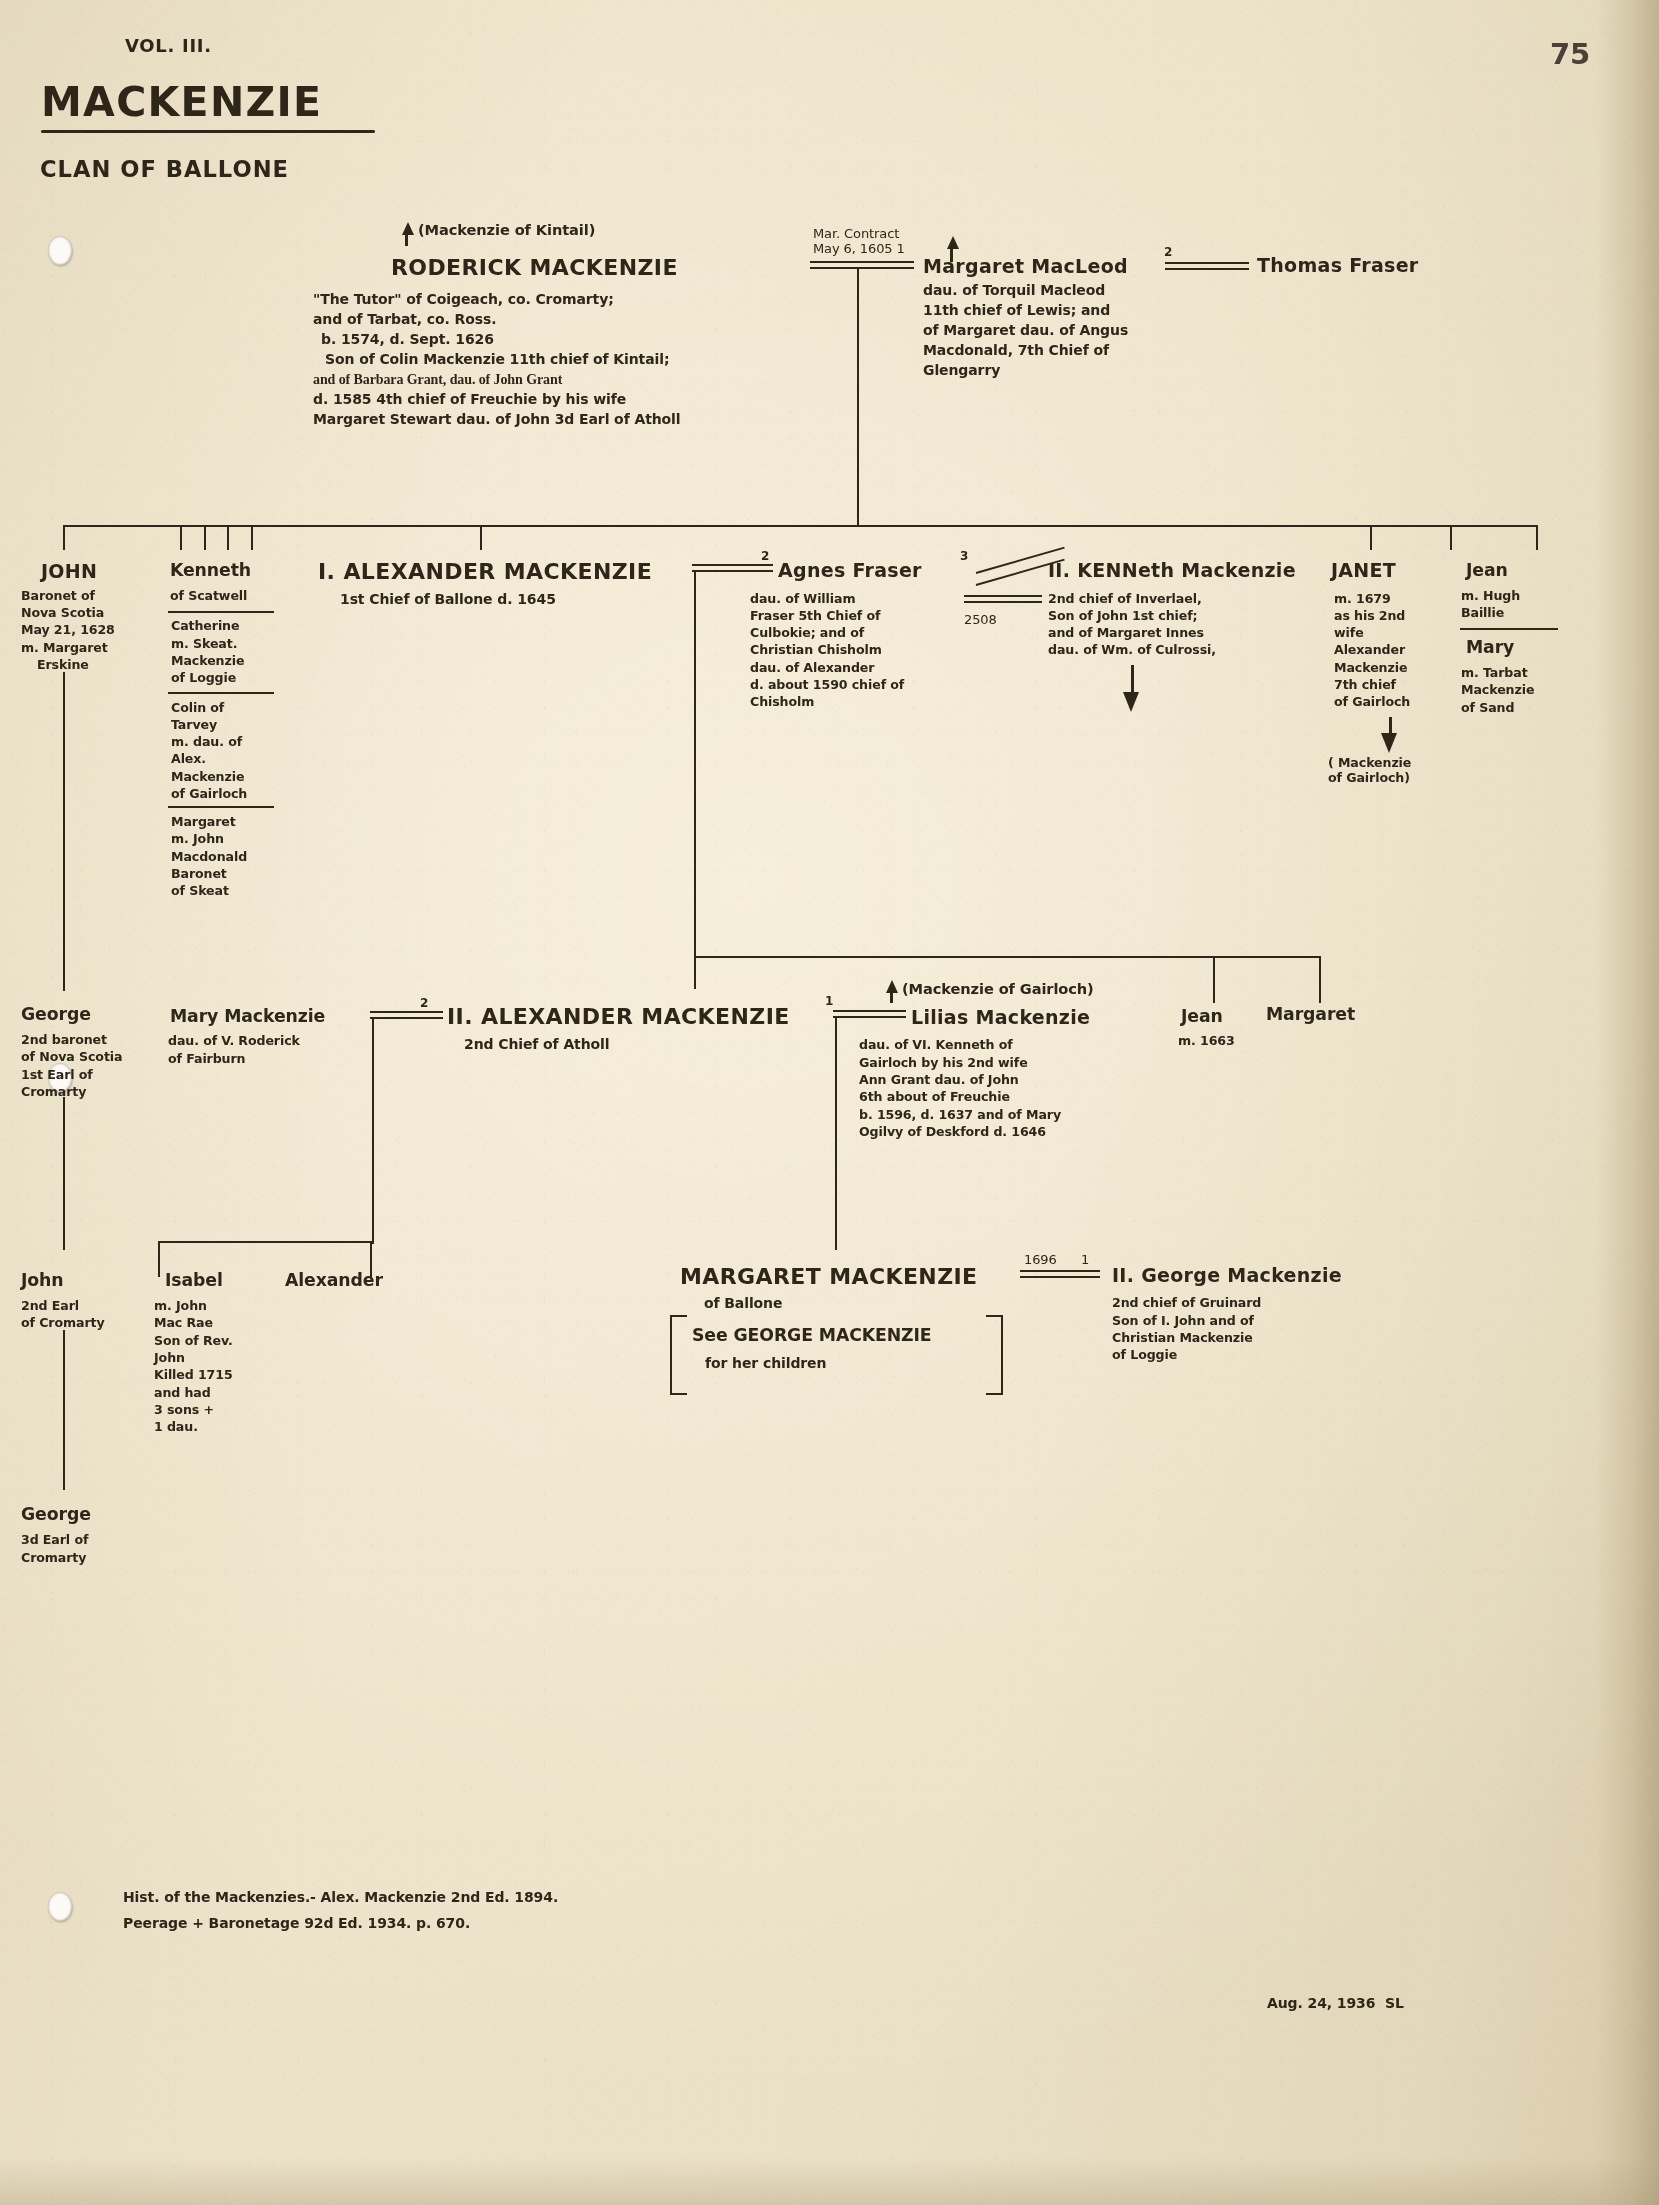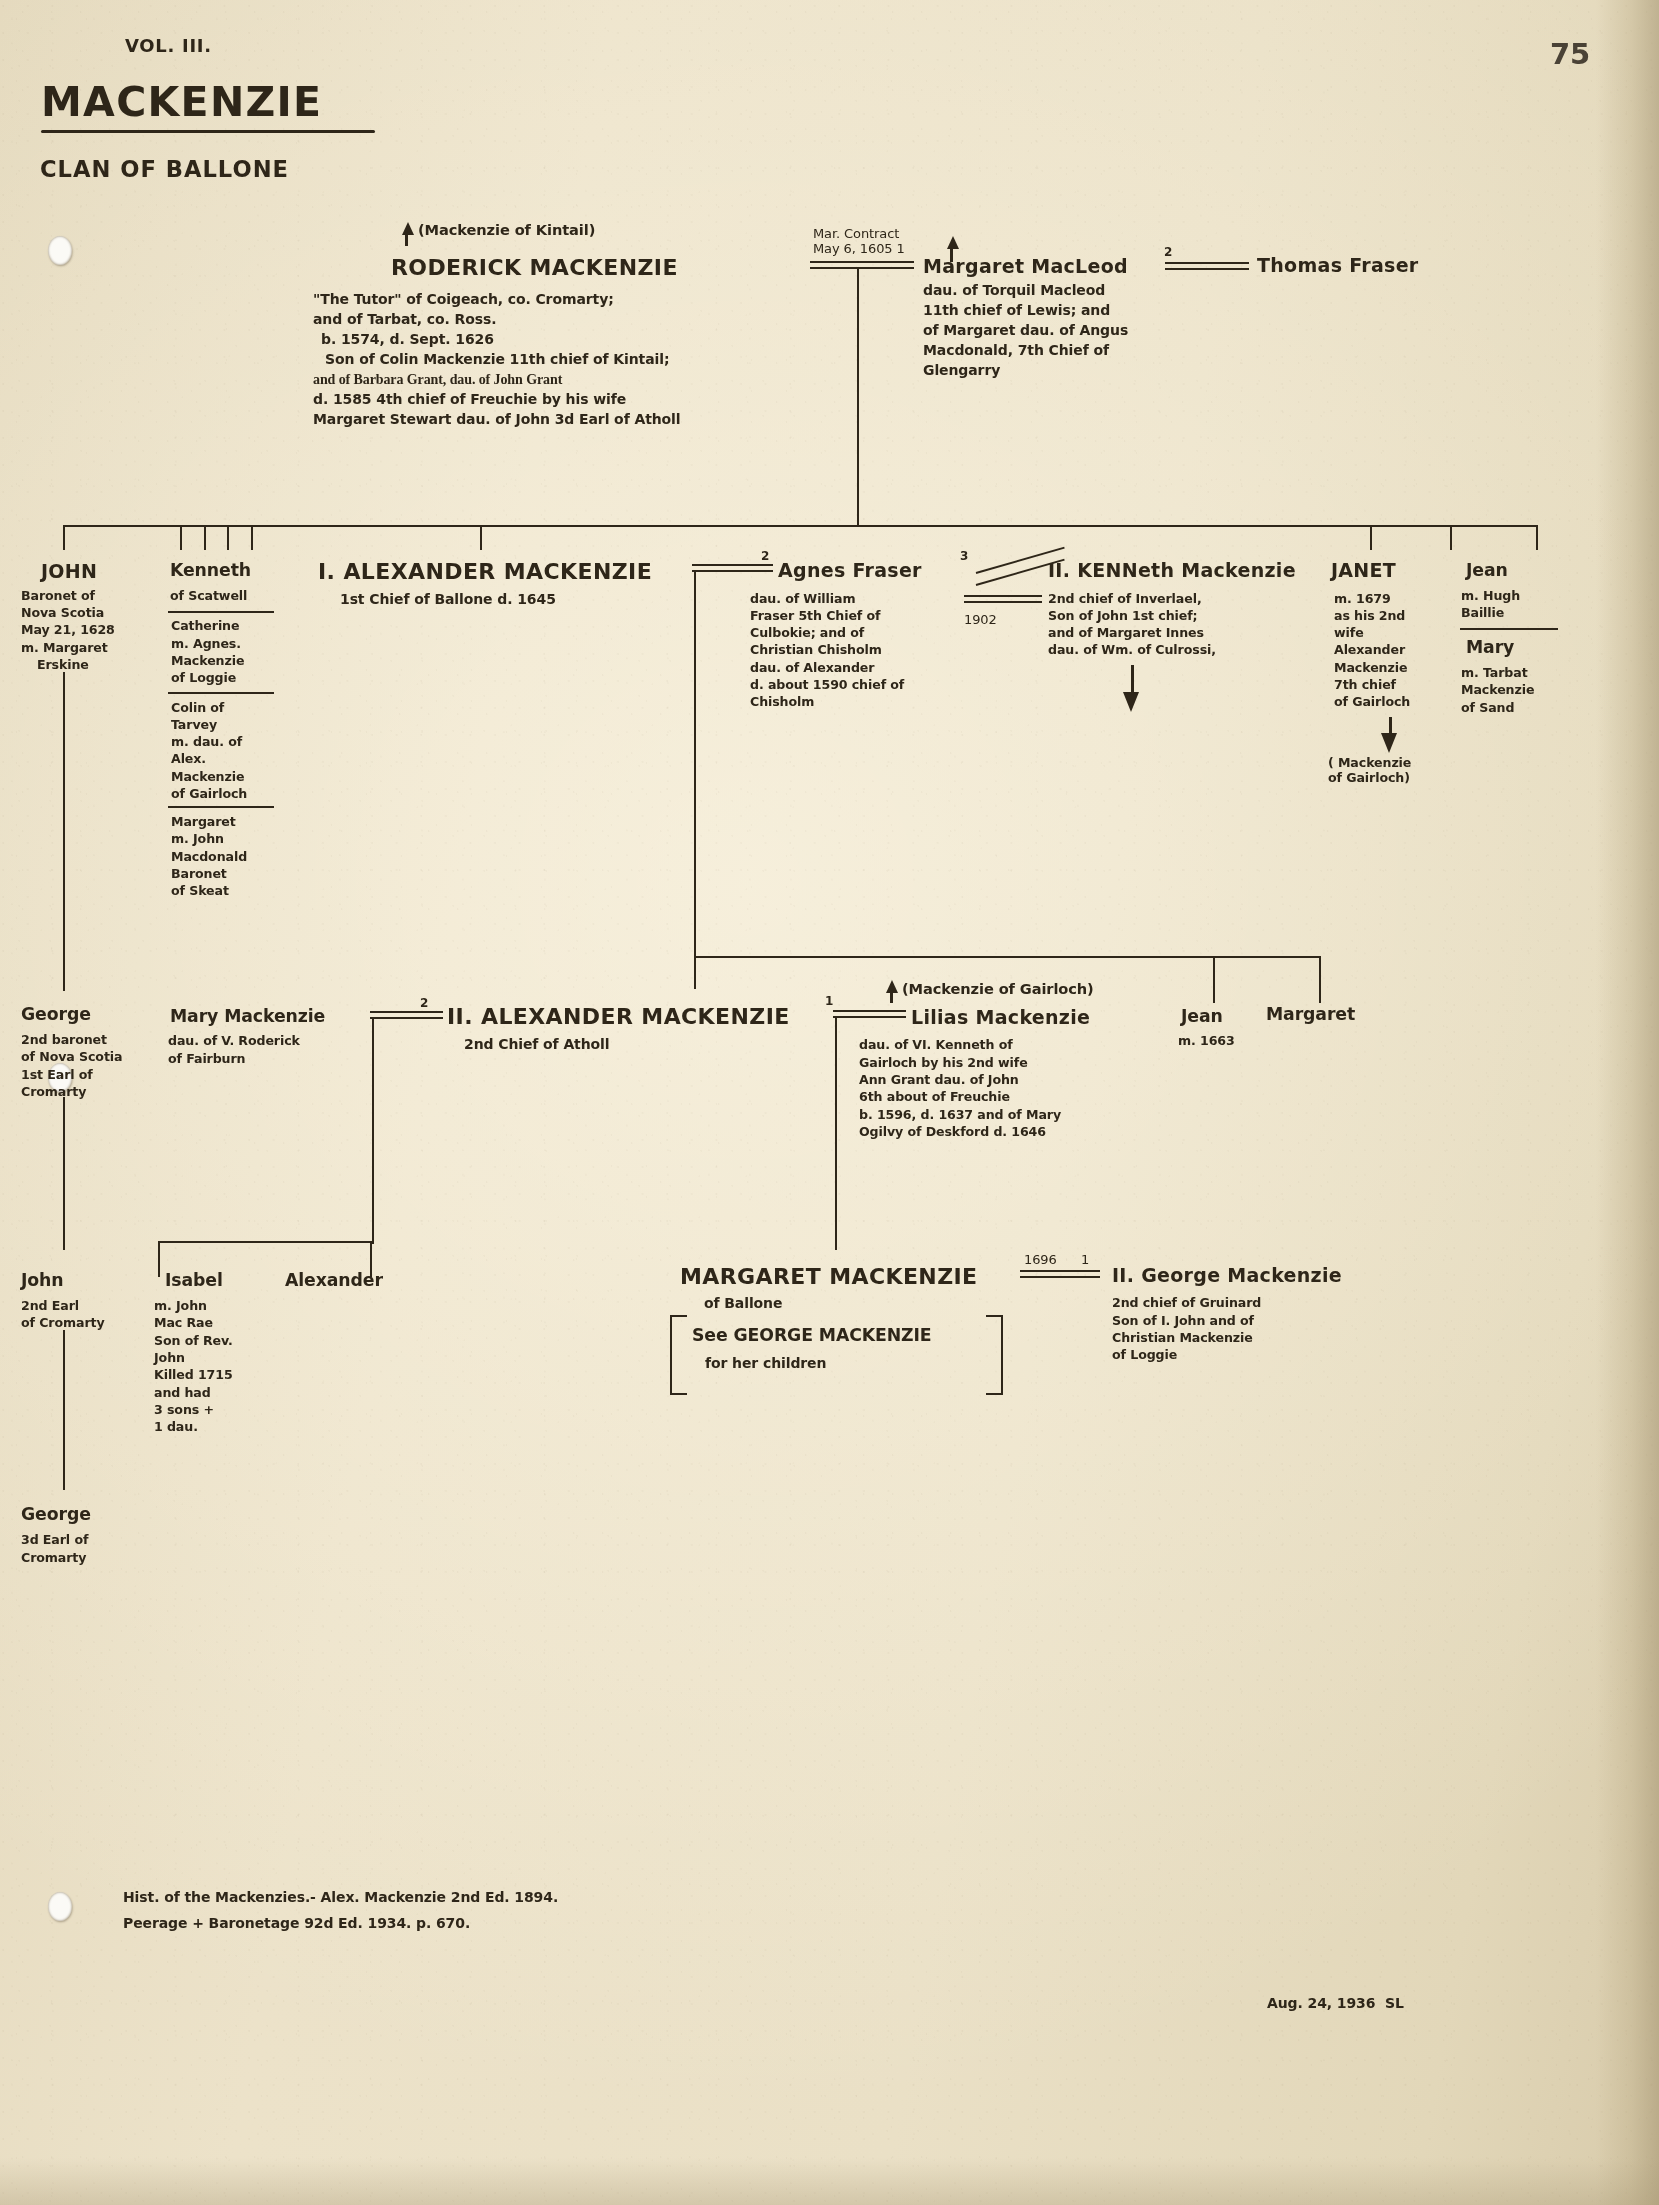"1902" div.t { text: 1902 -> 2508 }
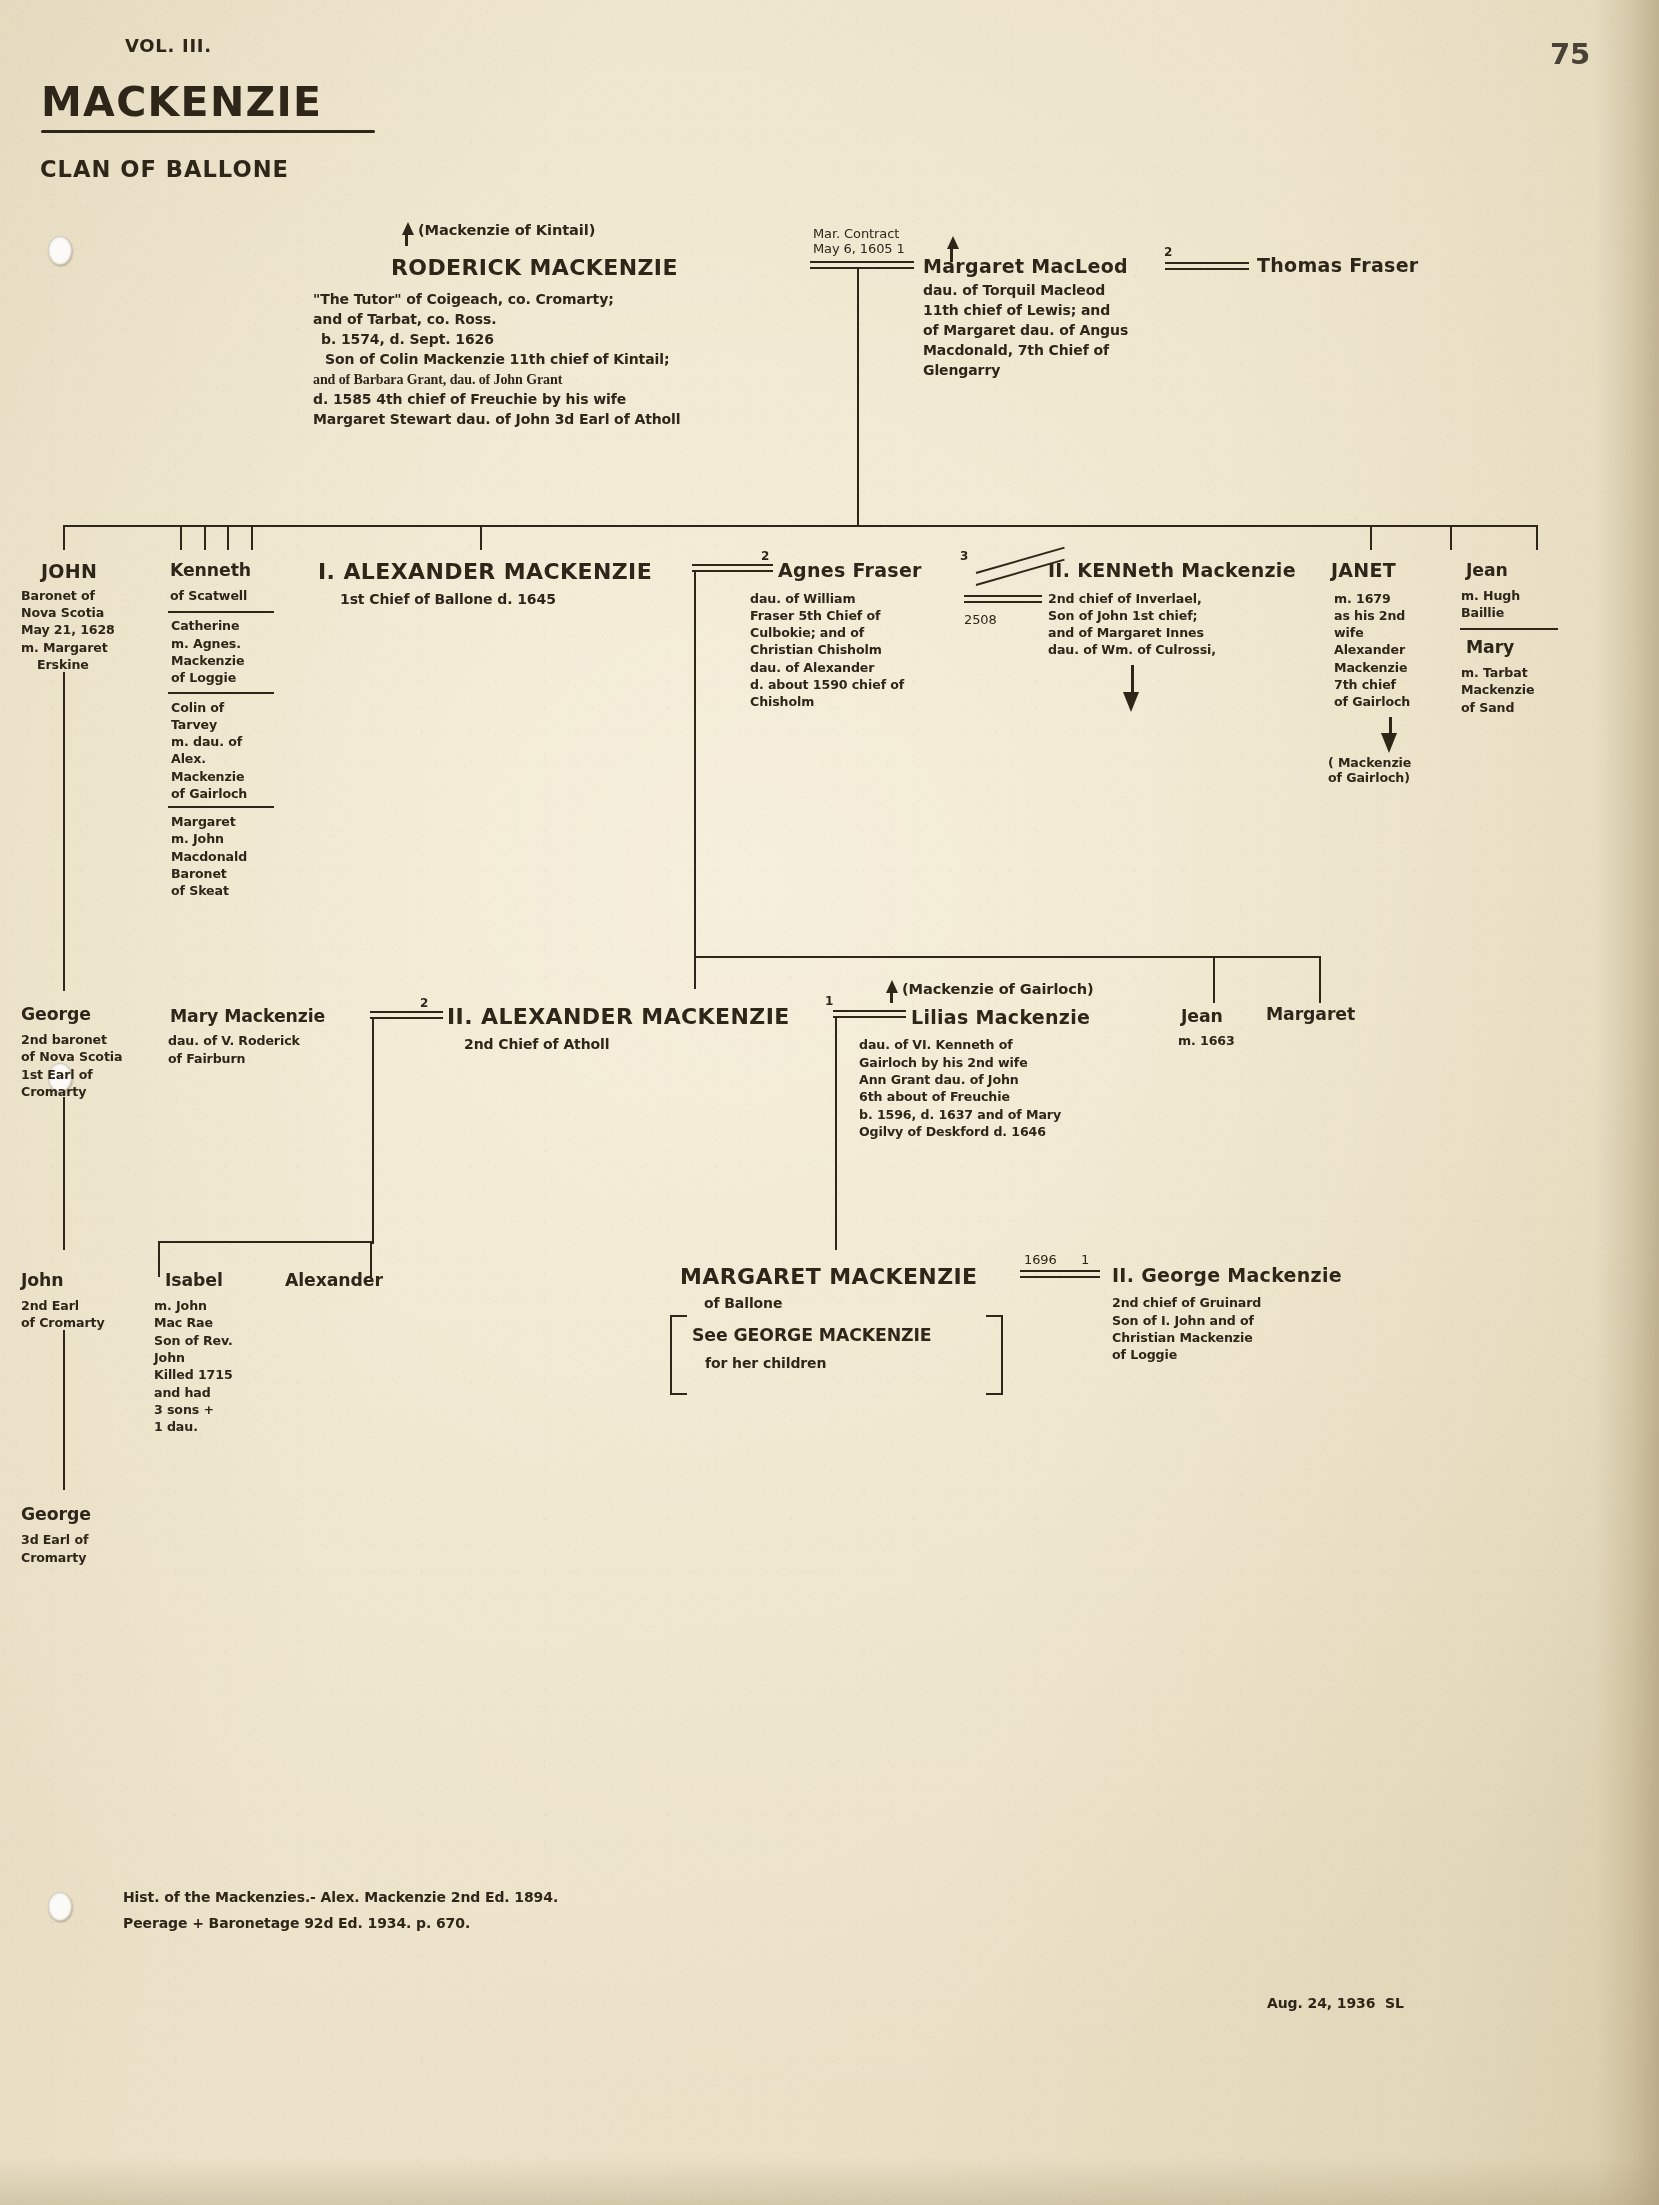"m. Agnes." div.t { text: Agnes -> Skeat }
